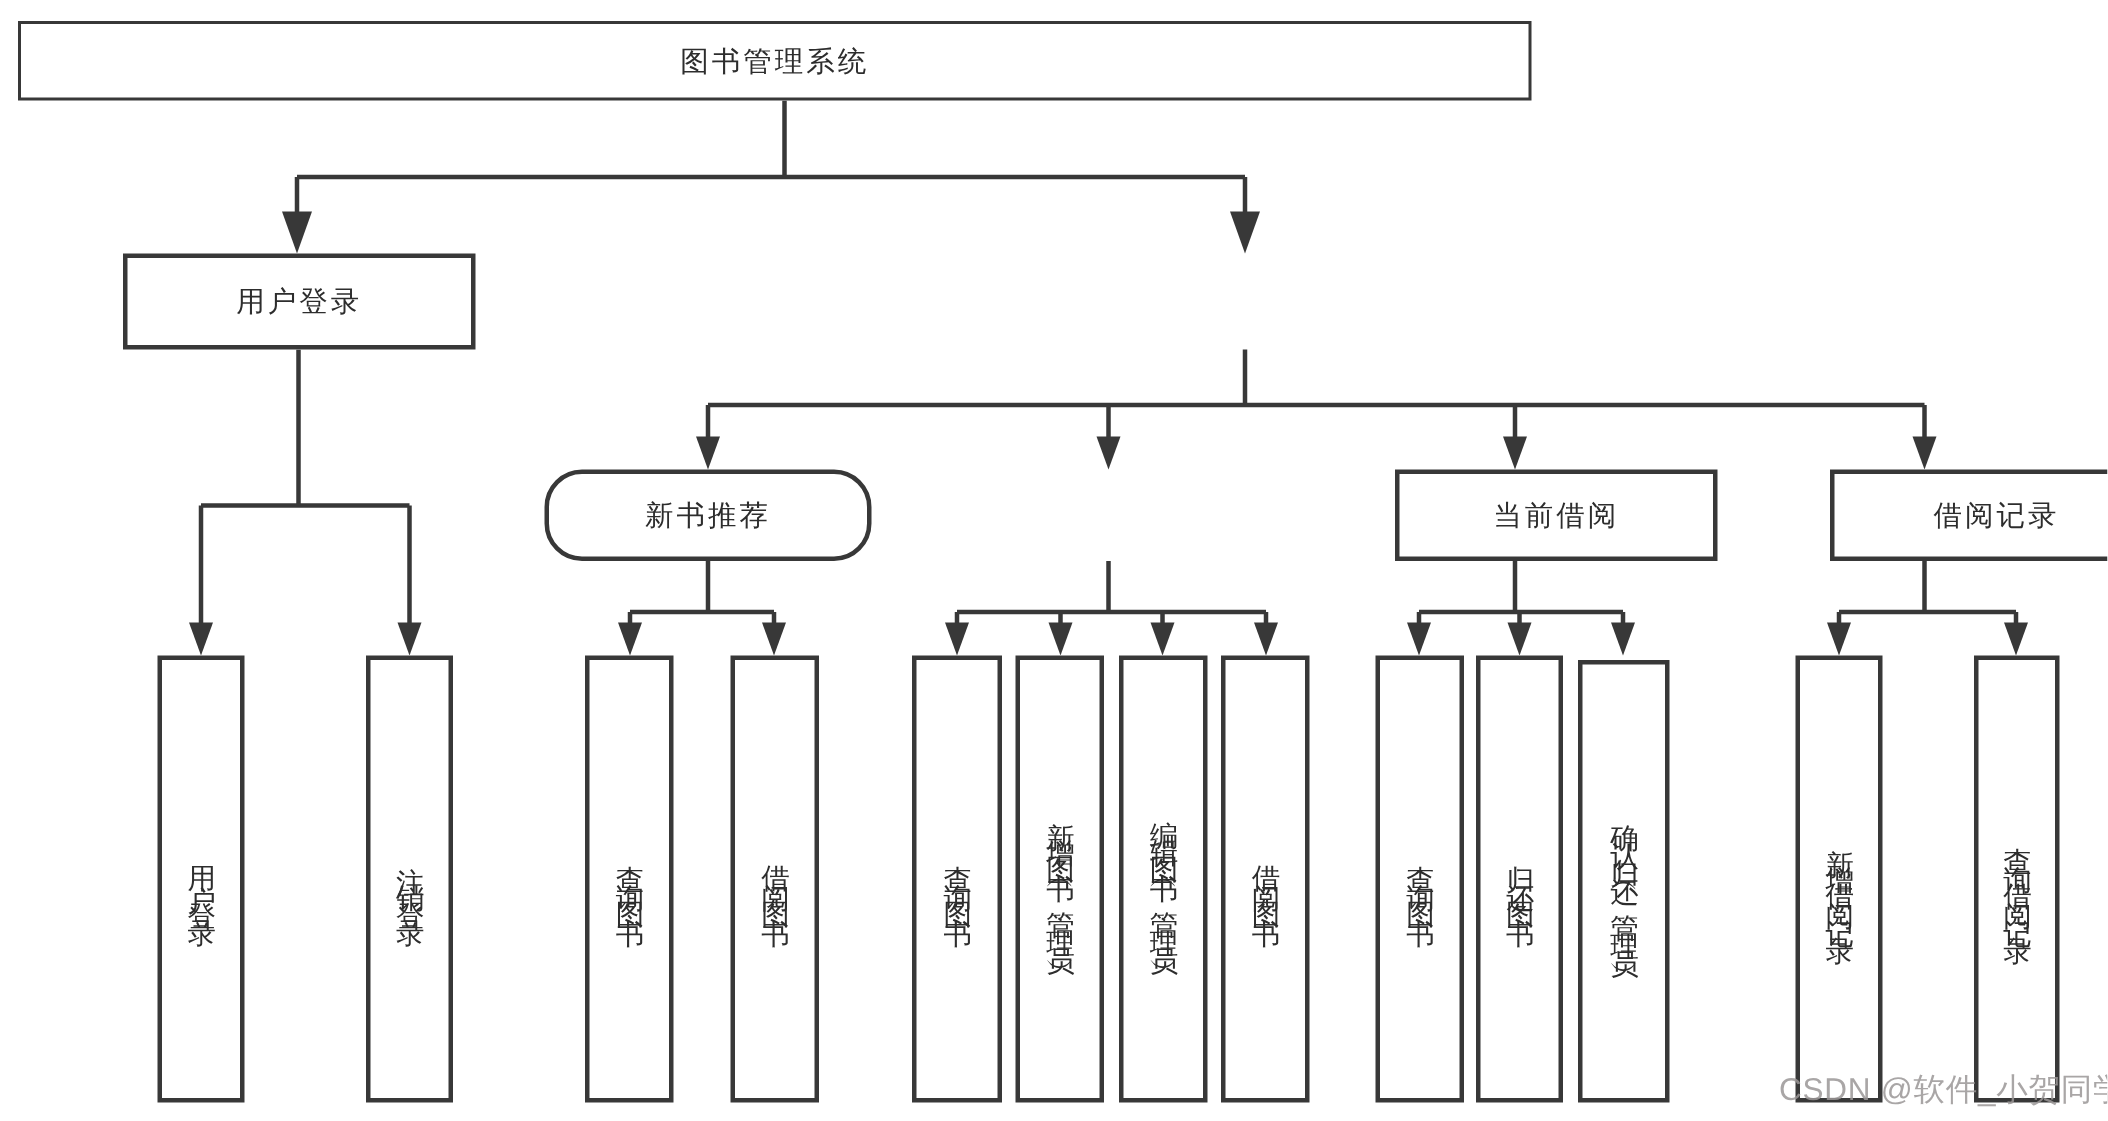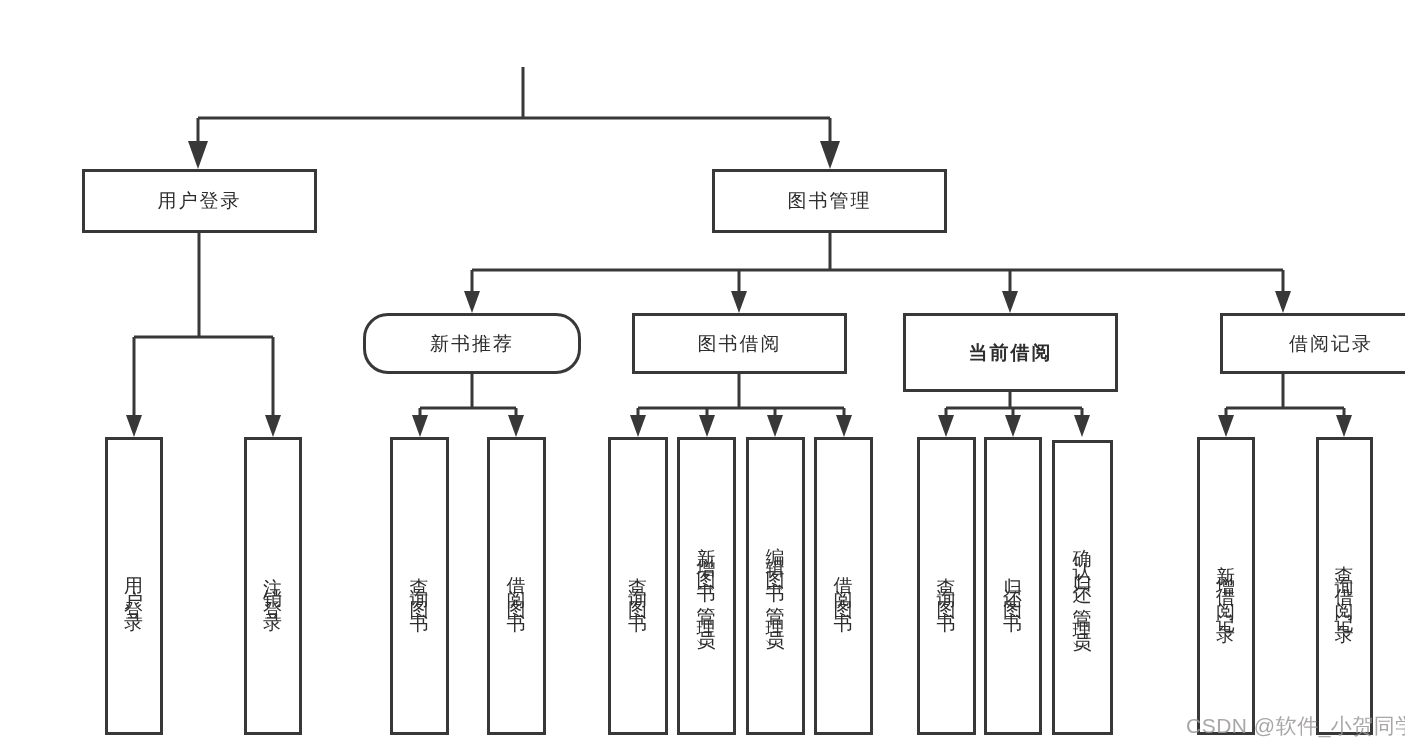"图书管理系统" div.box { html: none -> <div>图书管理系统</div> }
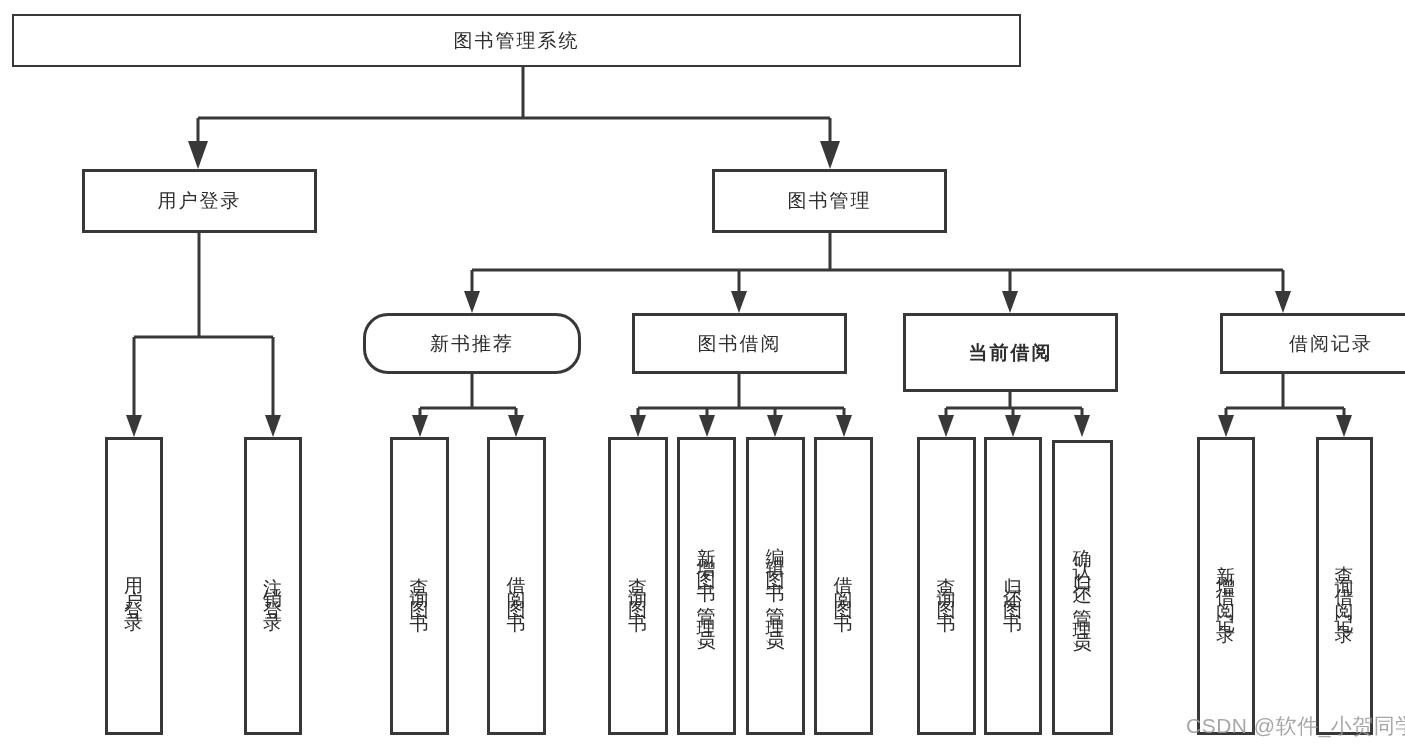"图书管理" div.box { html: <div>图书管理</div> -> none }
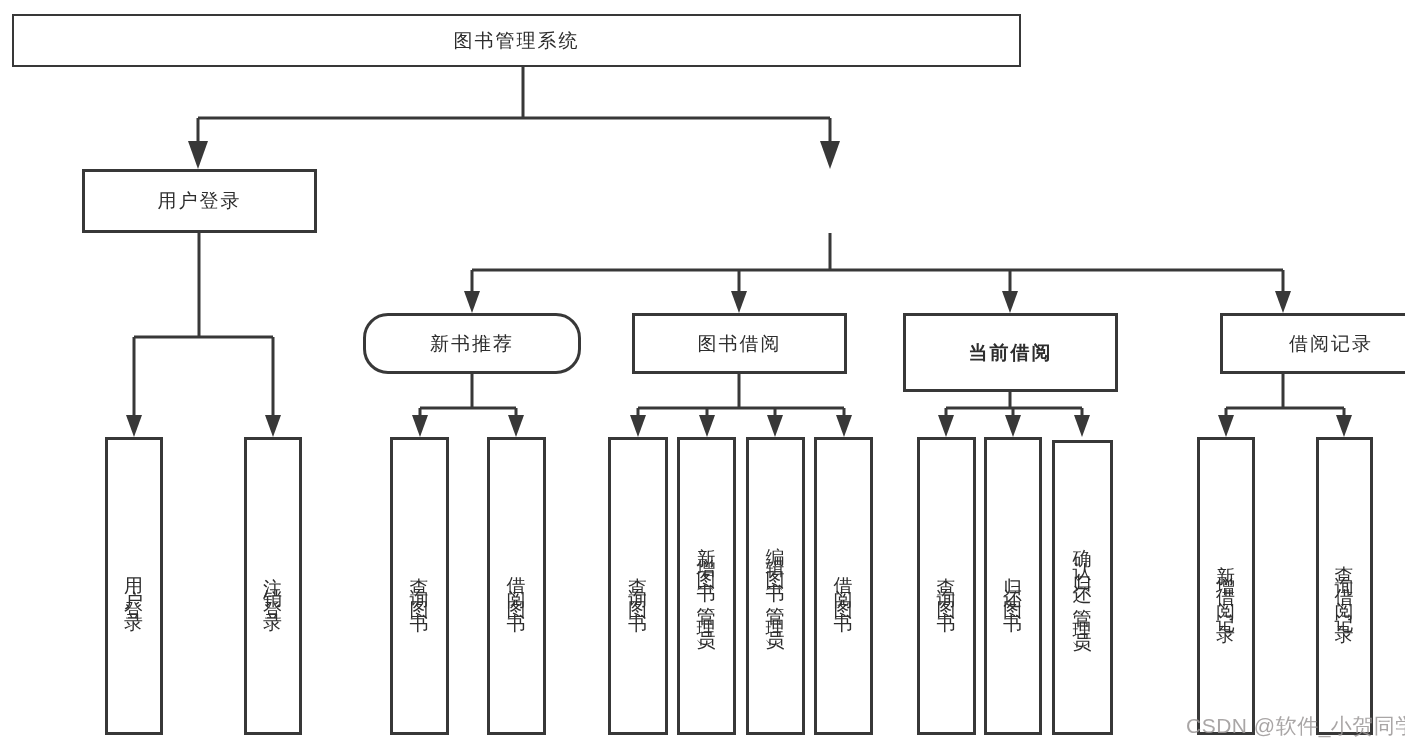"图书借阅" div.box { html: <div>图书借阅</div> -> none }
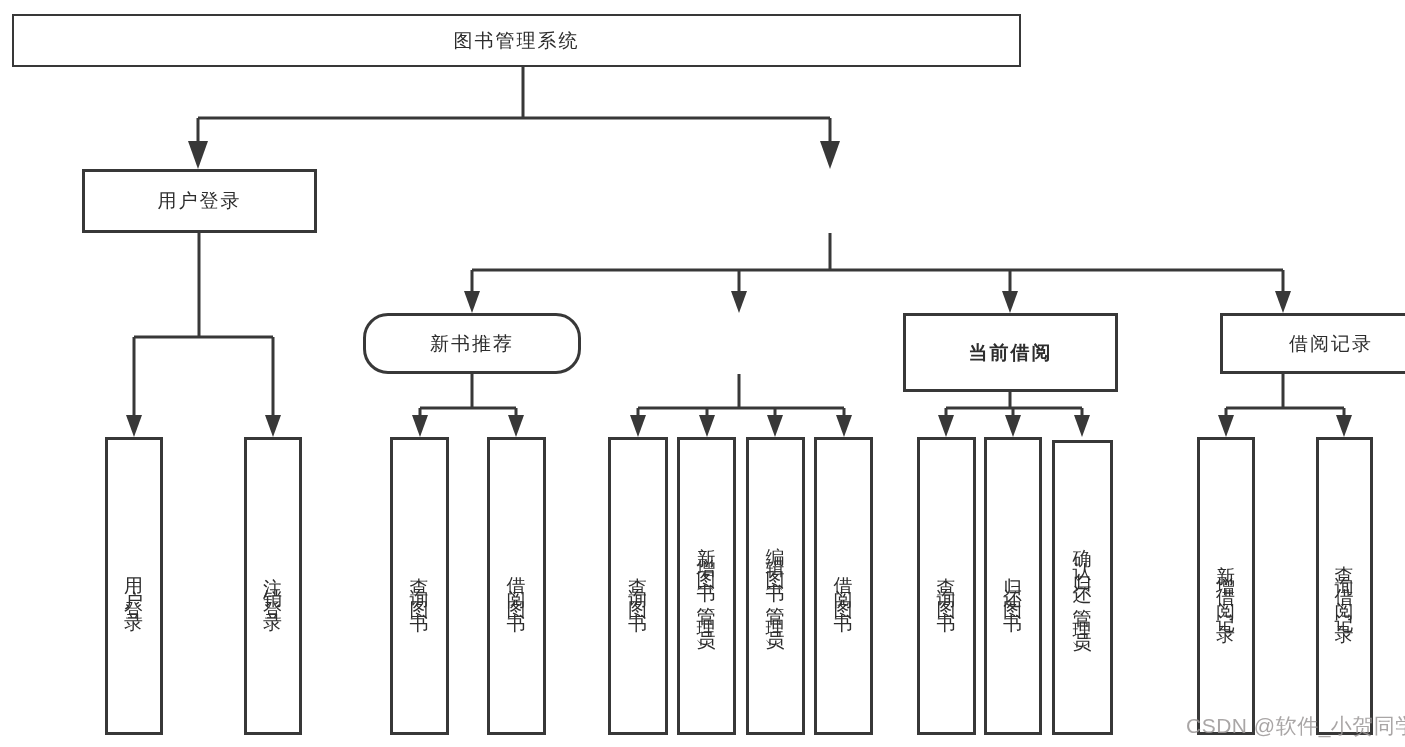"当前借阅" div.box { font-weight: bold -> none; height: 79px -> 61px; left: 903px -> 930px }
